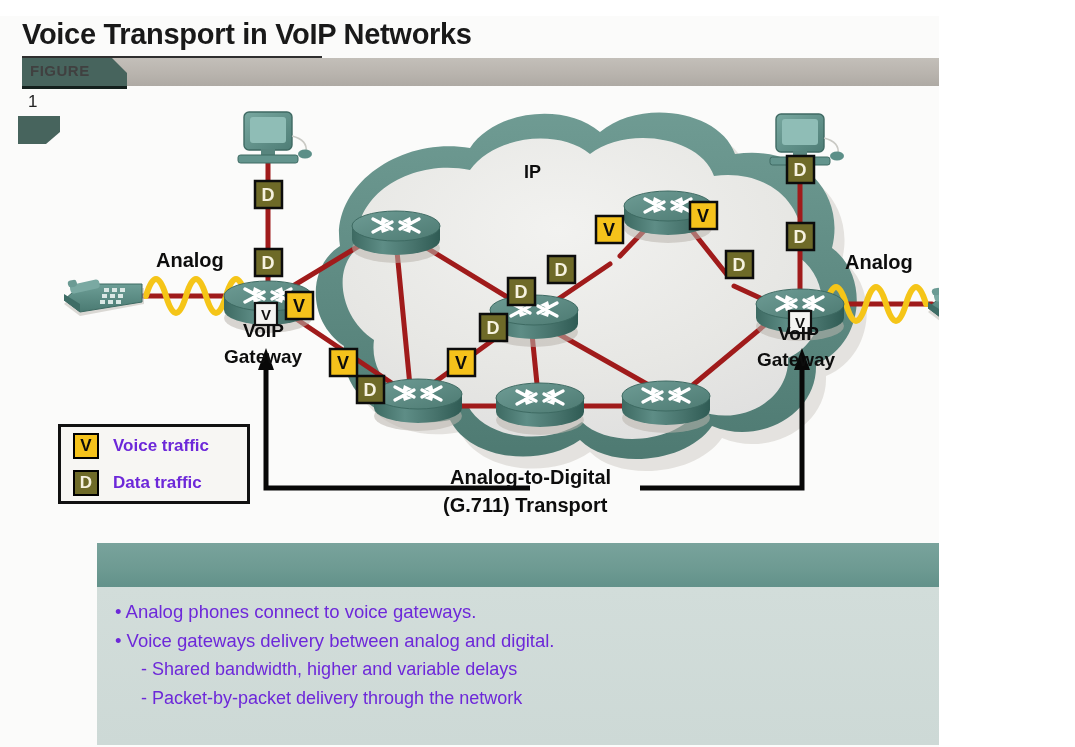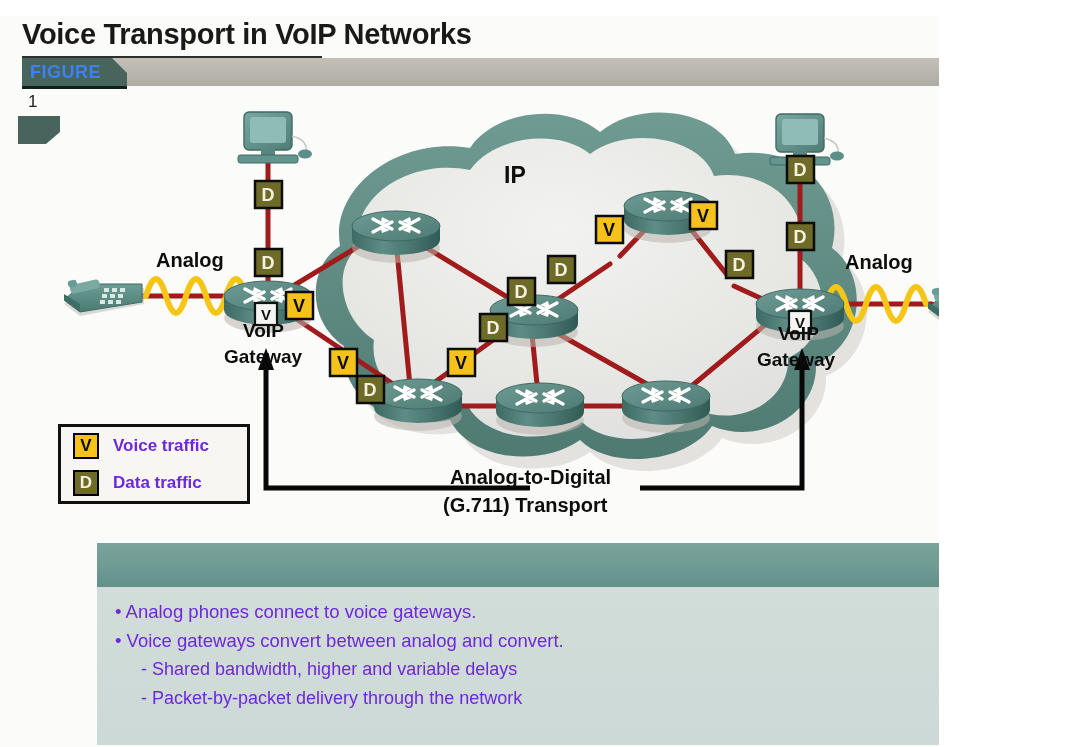"FIGURE" #figure-tab-label { color: #3b82f6 -> #404040; font-size: 18px -> 15px }
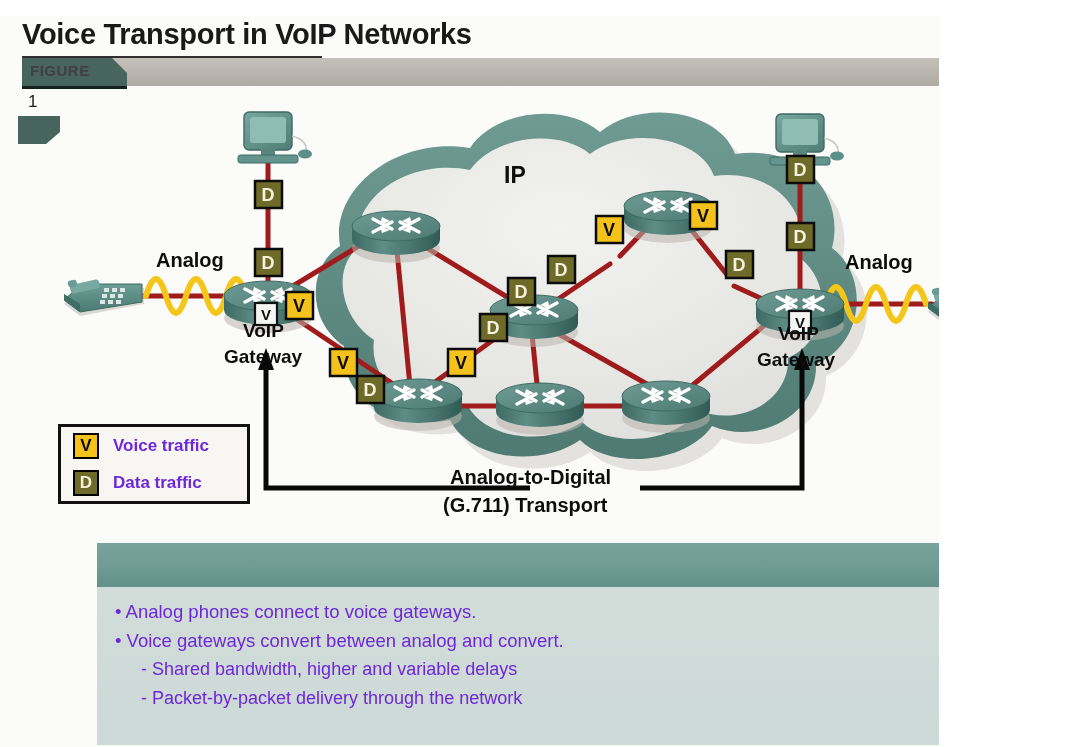"IP" div.dlabel { font-size: 23px -> 18px; left: 504px -> 524px }
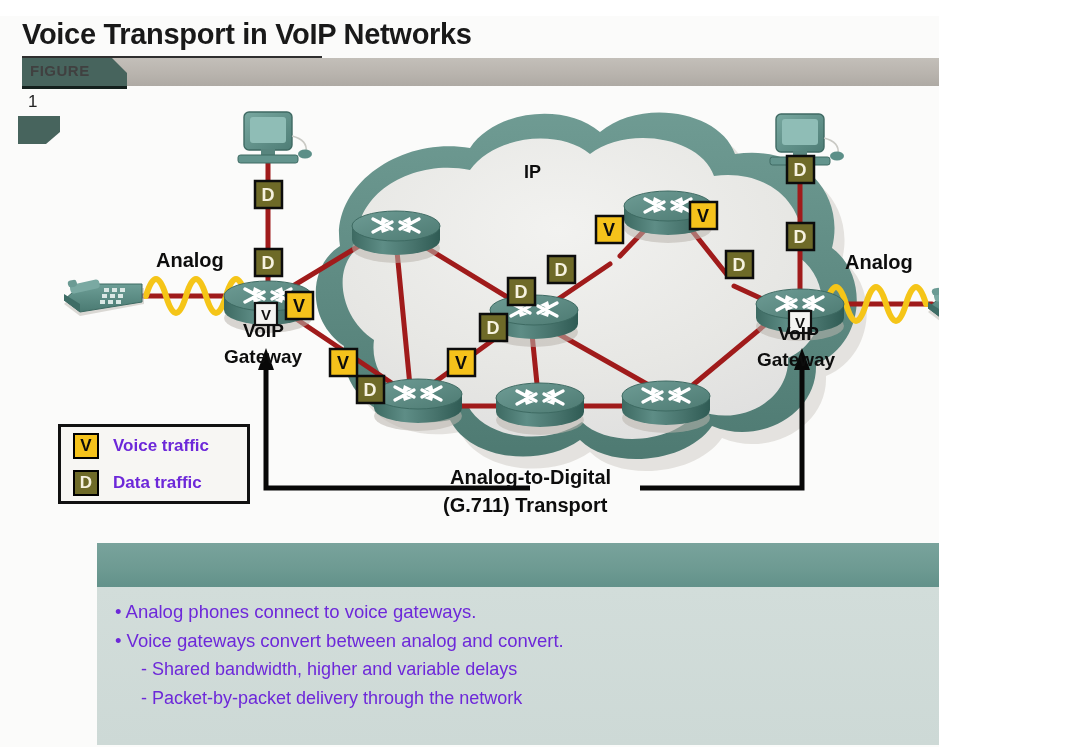"• Voice gateways convert between" div.note-line { text: convert between analog and convert -> delivery between analog and digital }
